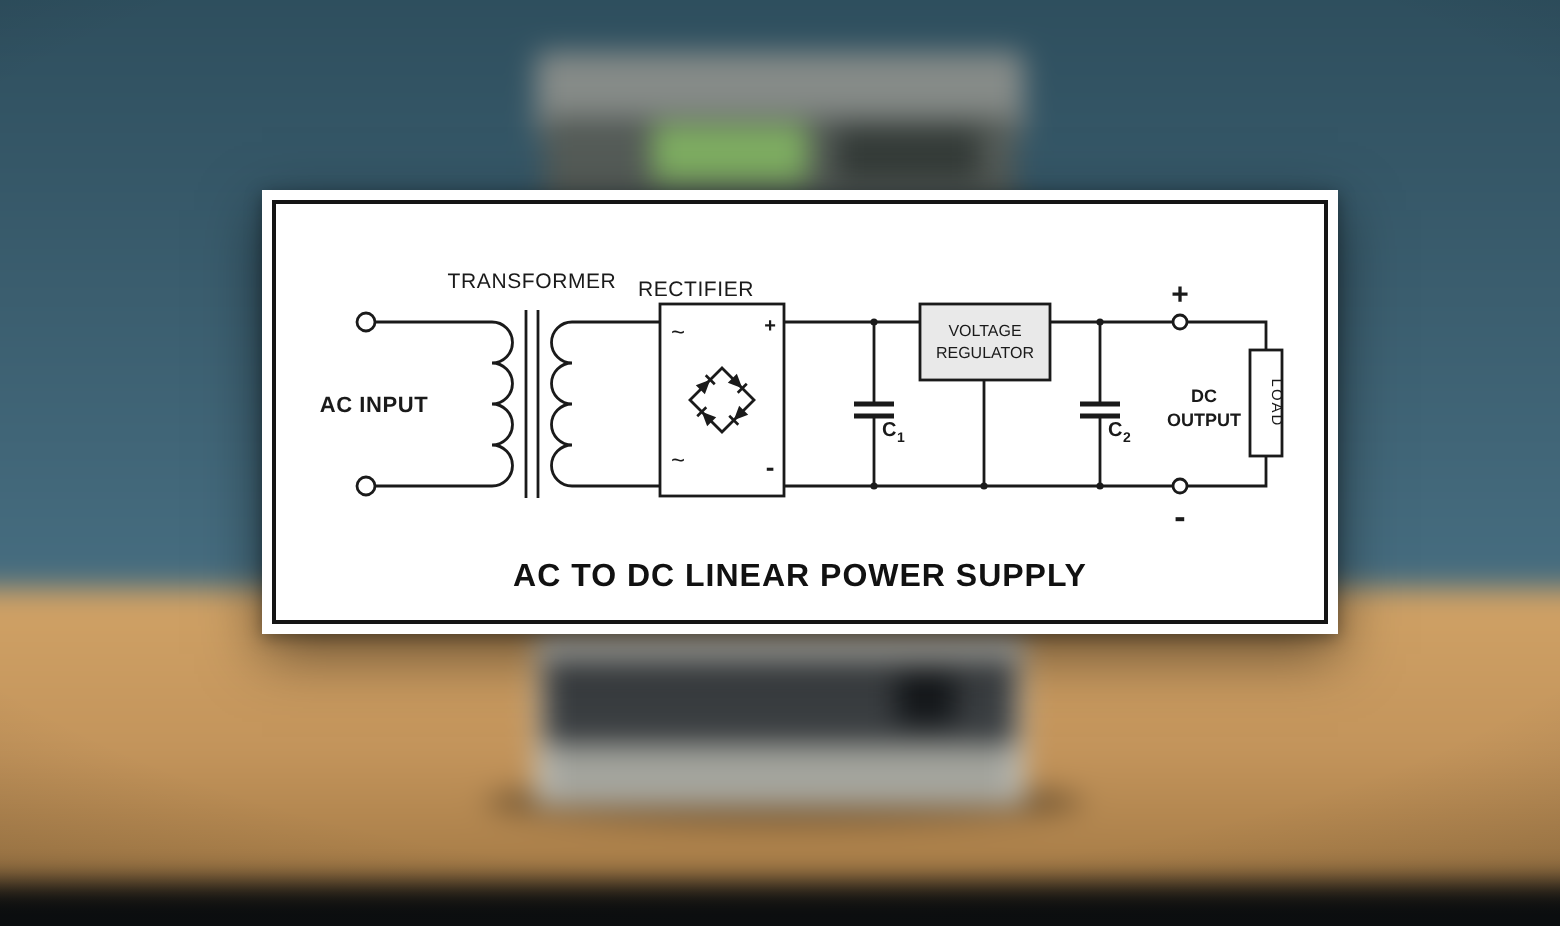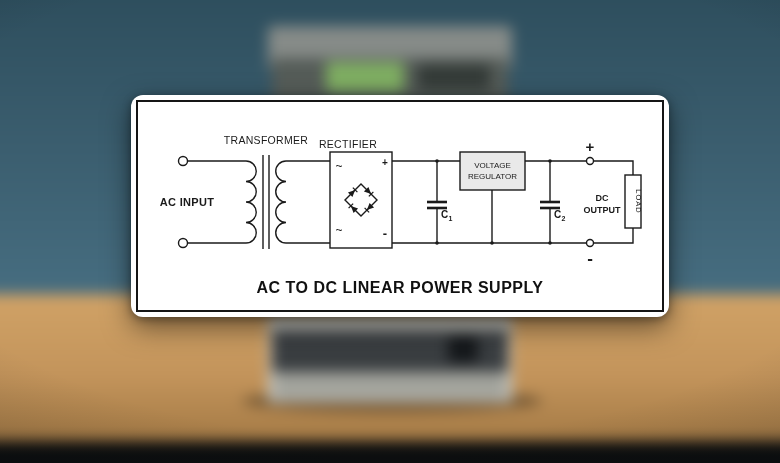"TRANSFORMER" .panel { border-radius: 12px -> none }
